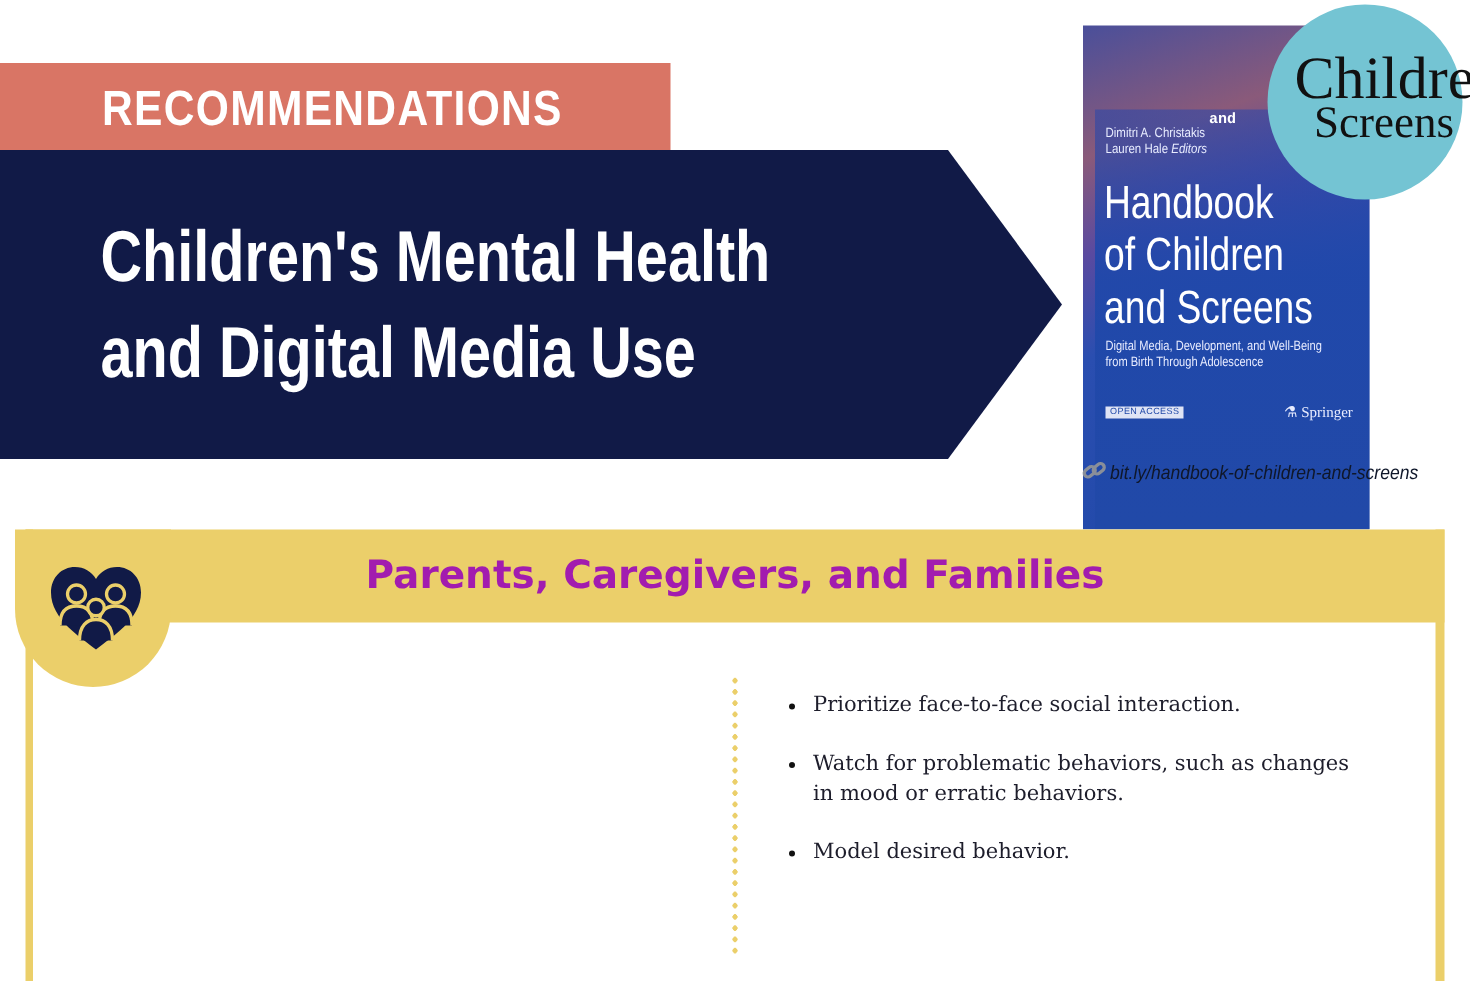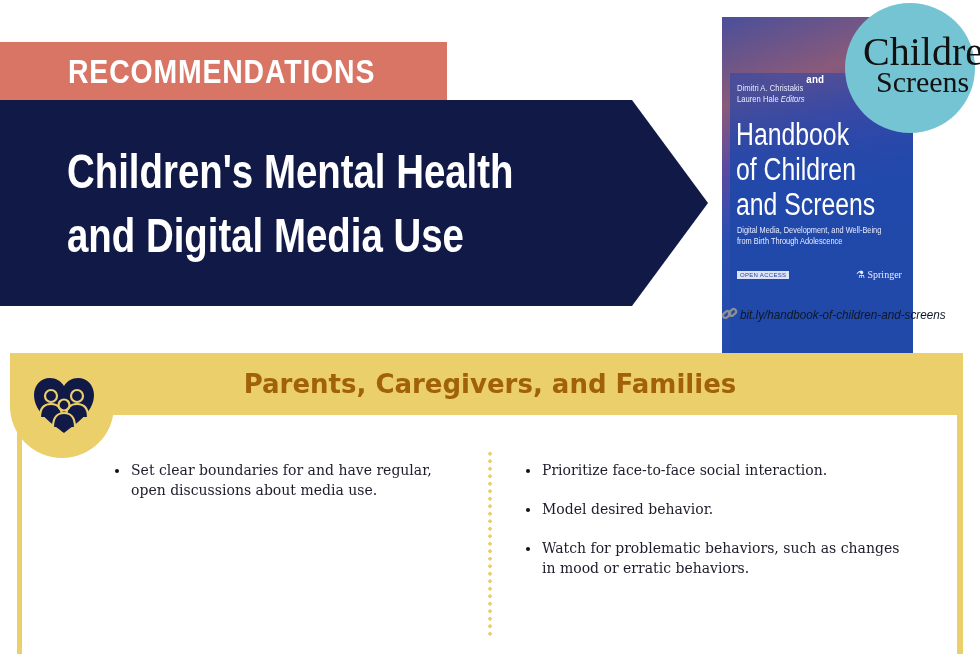"Parents, Caregivers, and Families" .panel-title { color: #a16207 -> #a21caf }
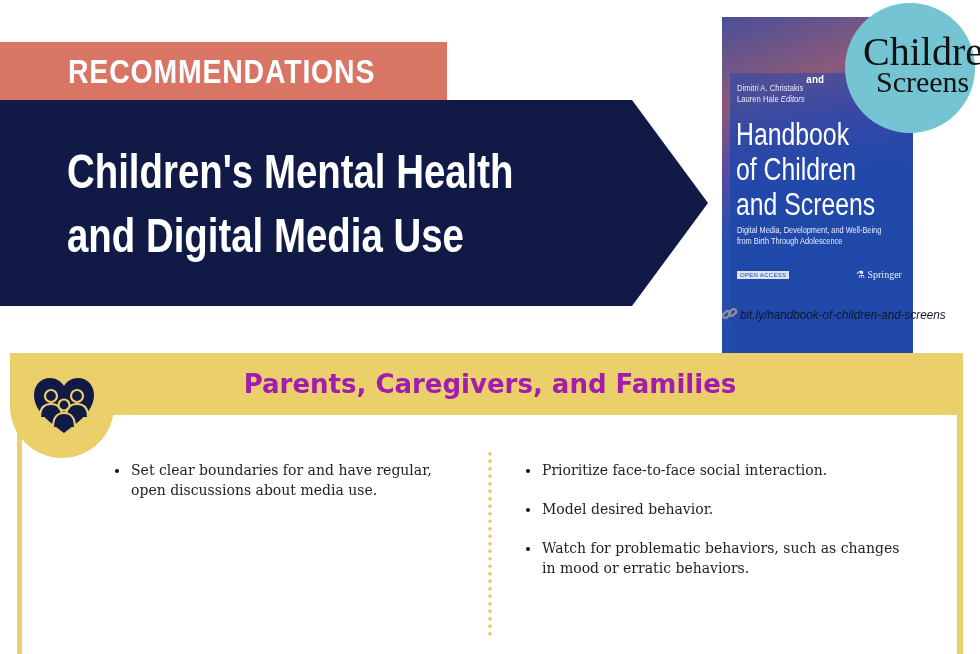"Set clear boundaries for and" li { html: <li>Set clear boundaries for and have regular, open discussions about media use.</li> -> none }
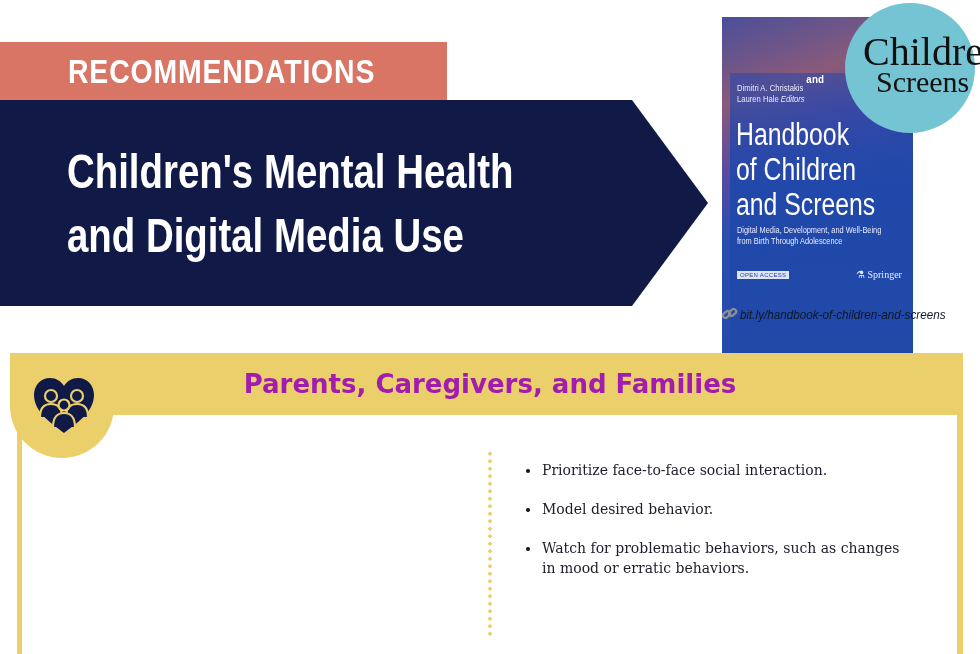"Model desired behavior." li { order: before "Watch for problematic behaviors, such" -> after "Watch for problematic behaviors, such" }
